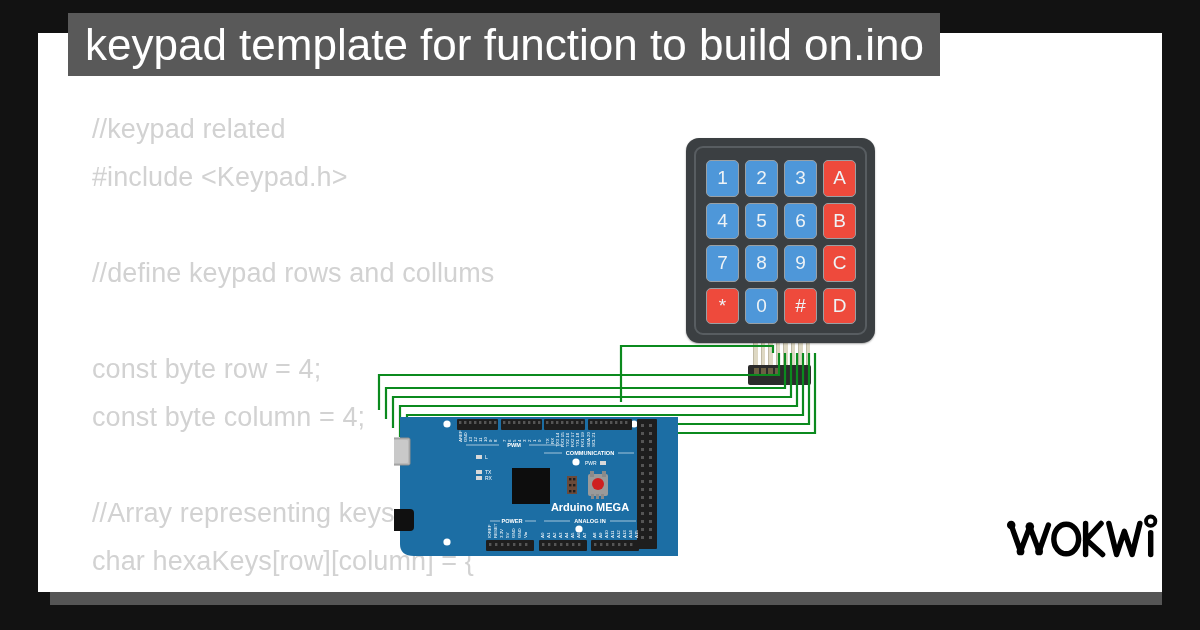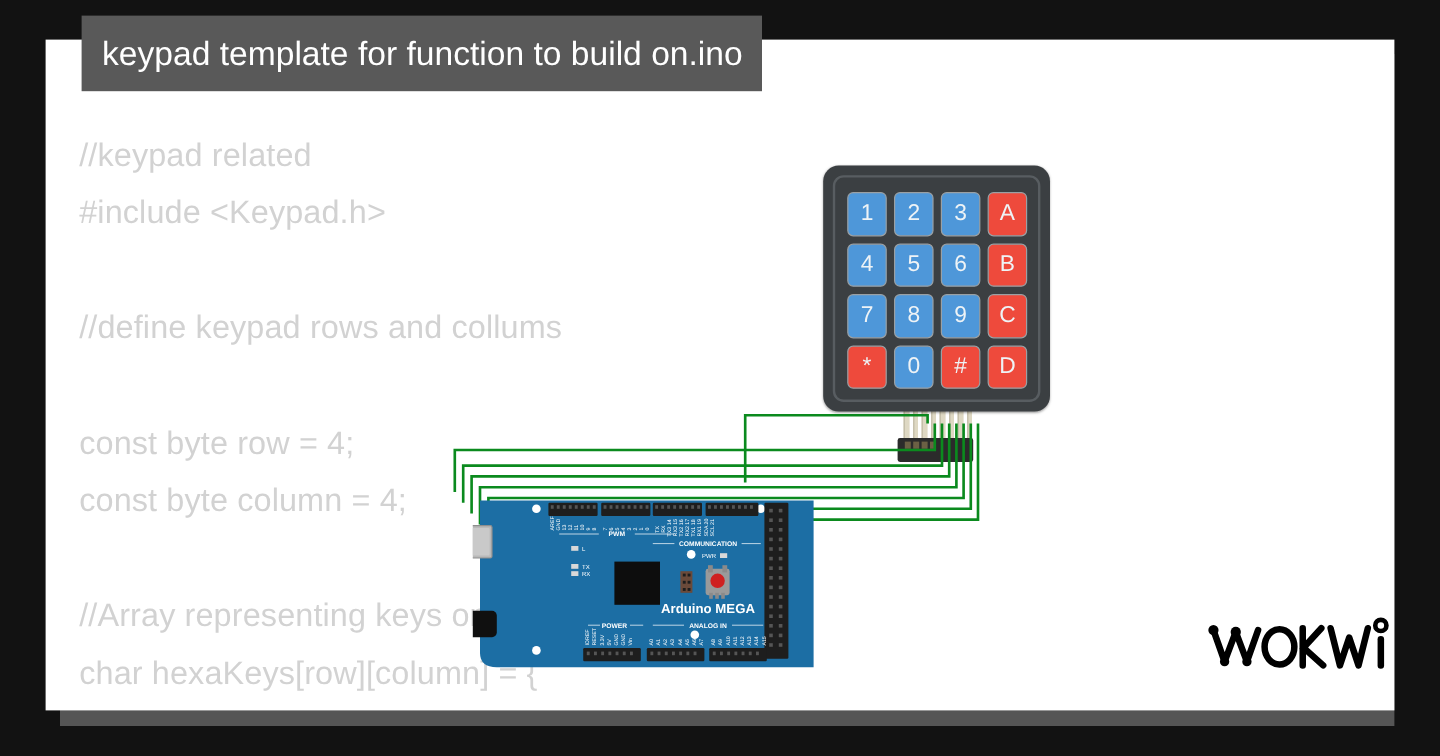"keypad template for function to" .title-banner .title-text { font-size: 28px -> 44px }
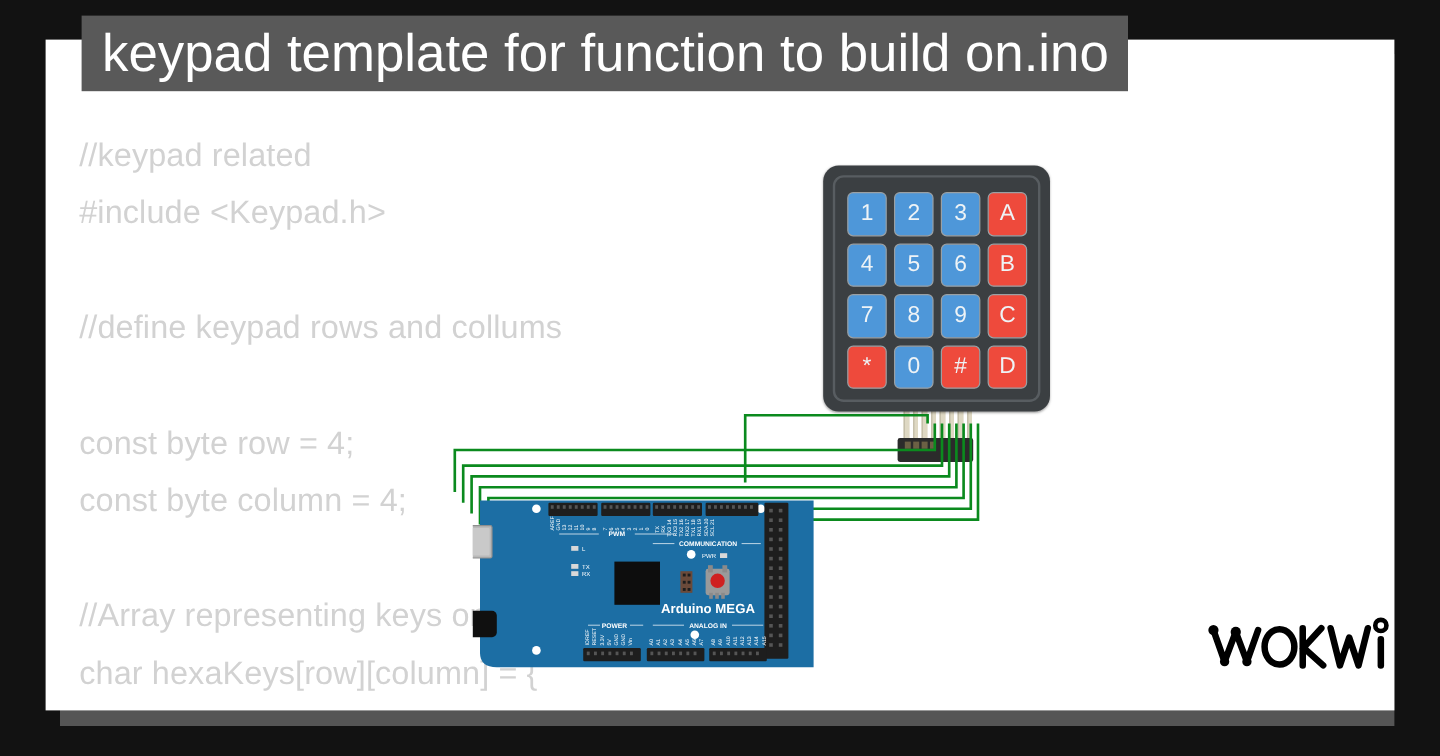"//keypad related" .code span.line { margin-left: none -> 26px }
